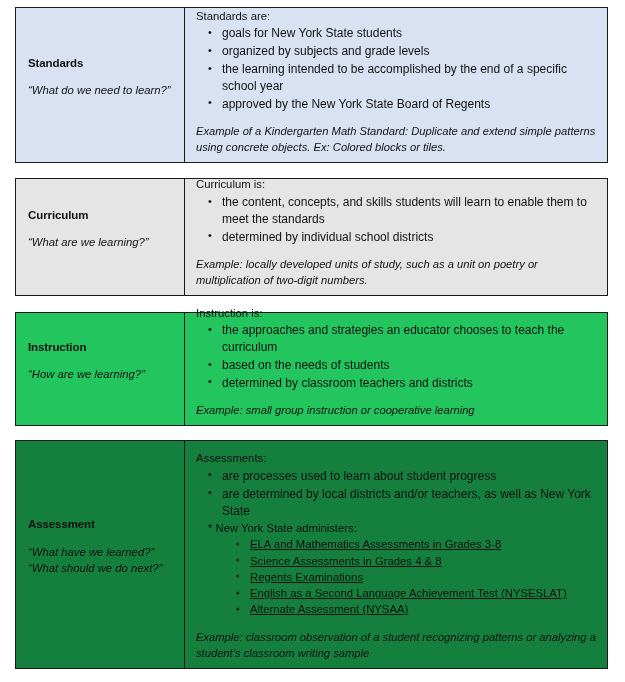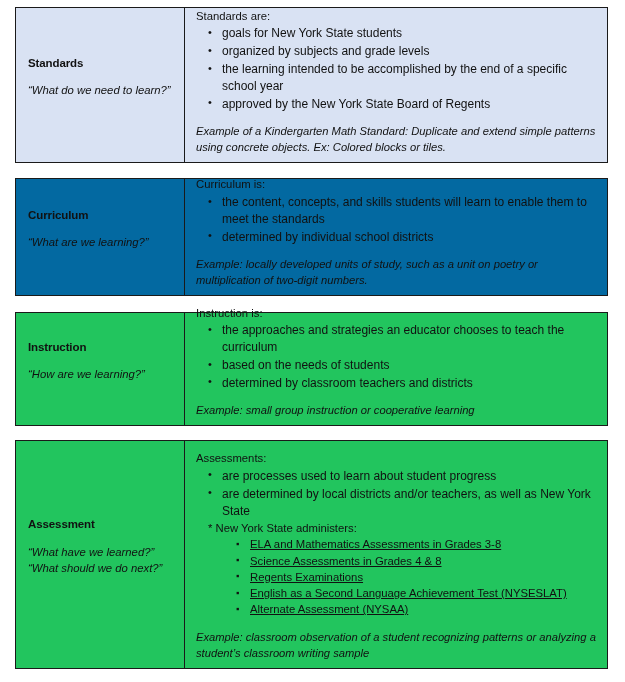"Curriculum is:" #card-curriculum .card-left, #card-curriculum .card-right { background: #0369a1 -> #e5e5e5 }
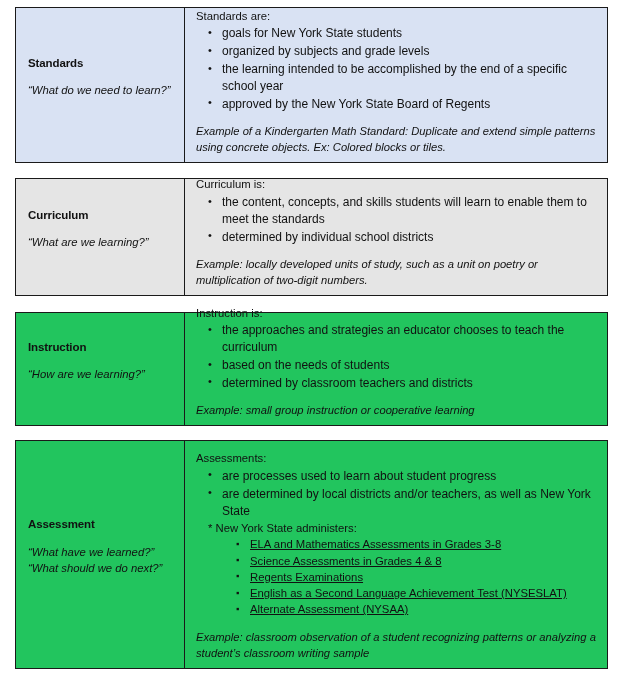"Assessments:" #card-assessment .card-left, #card-assessment .card-right { background: #22c55e -> #15803d }
